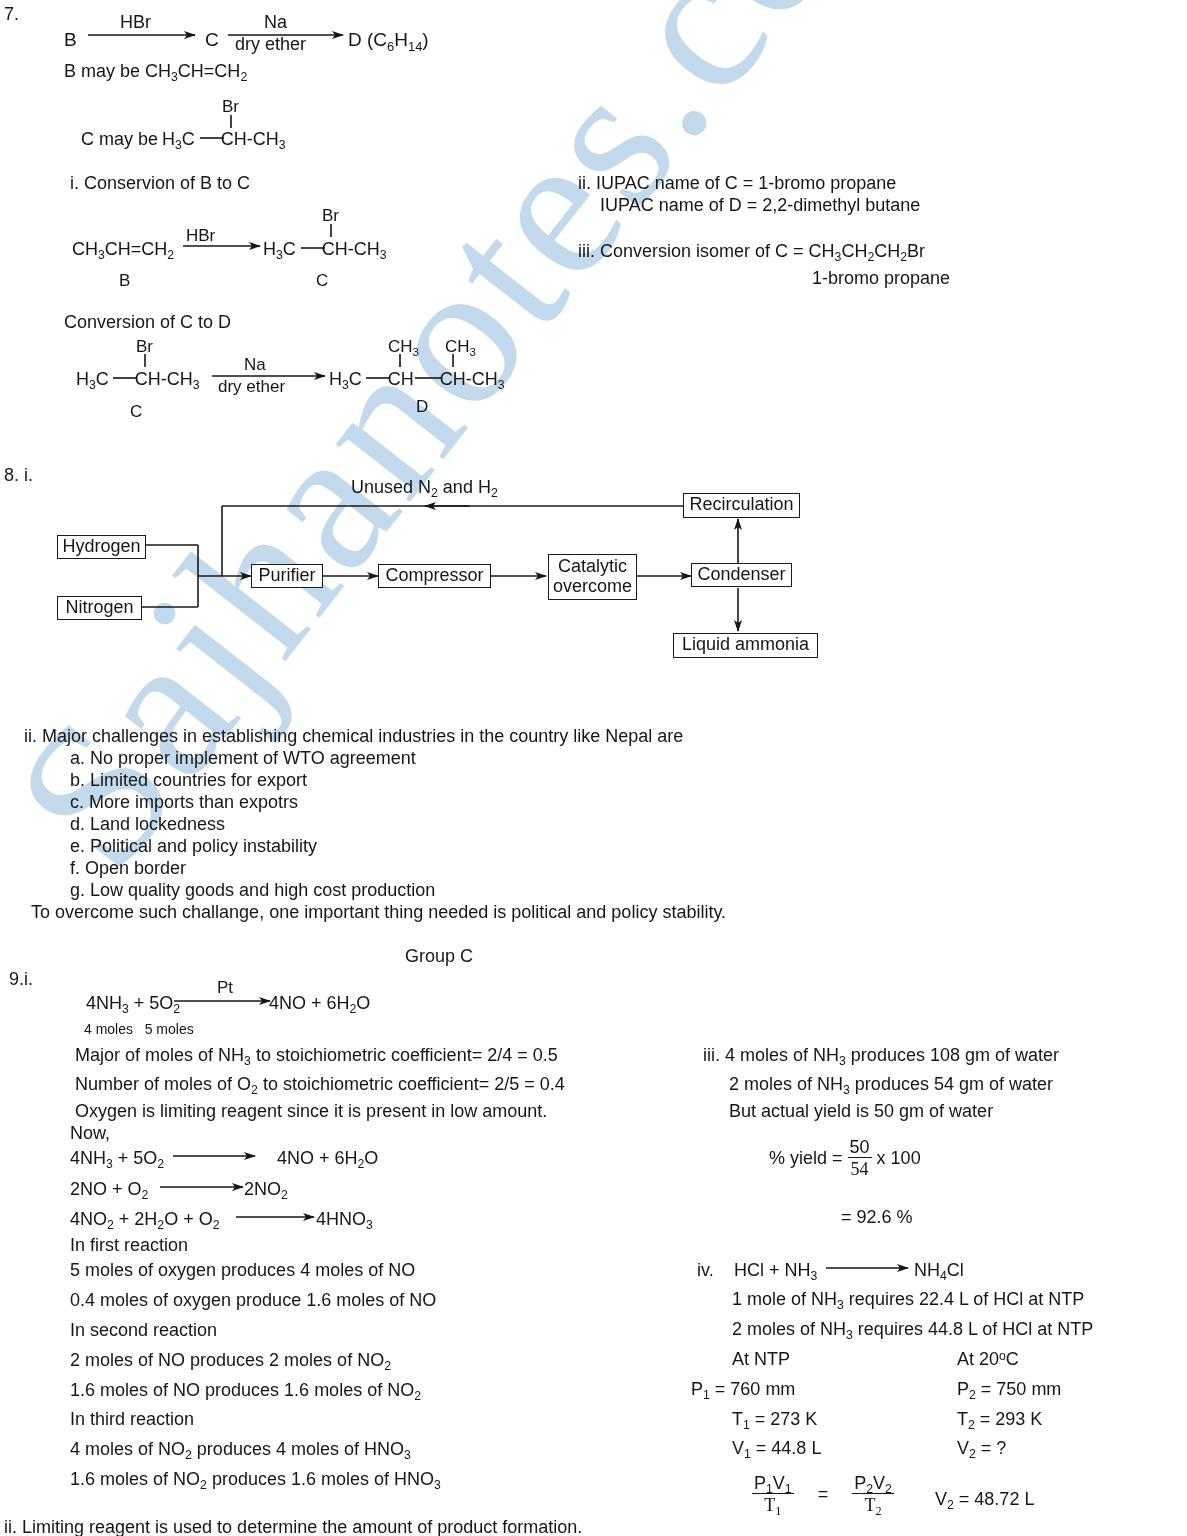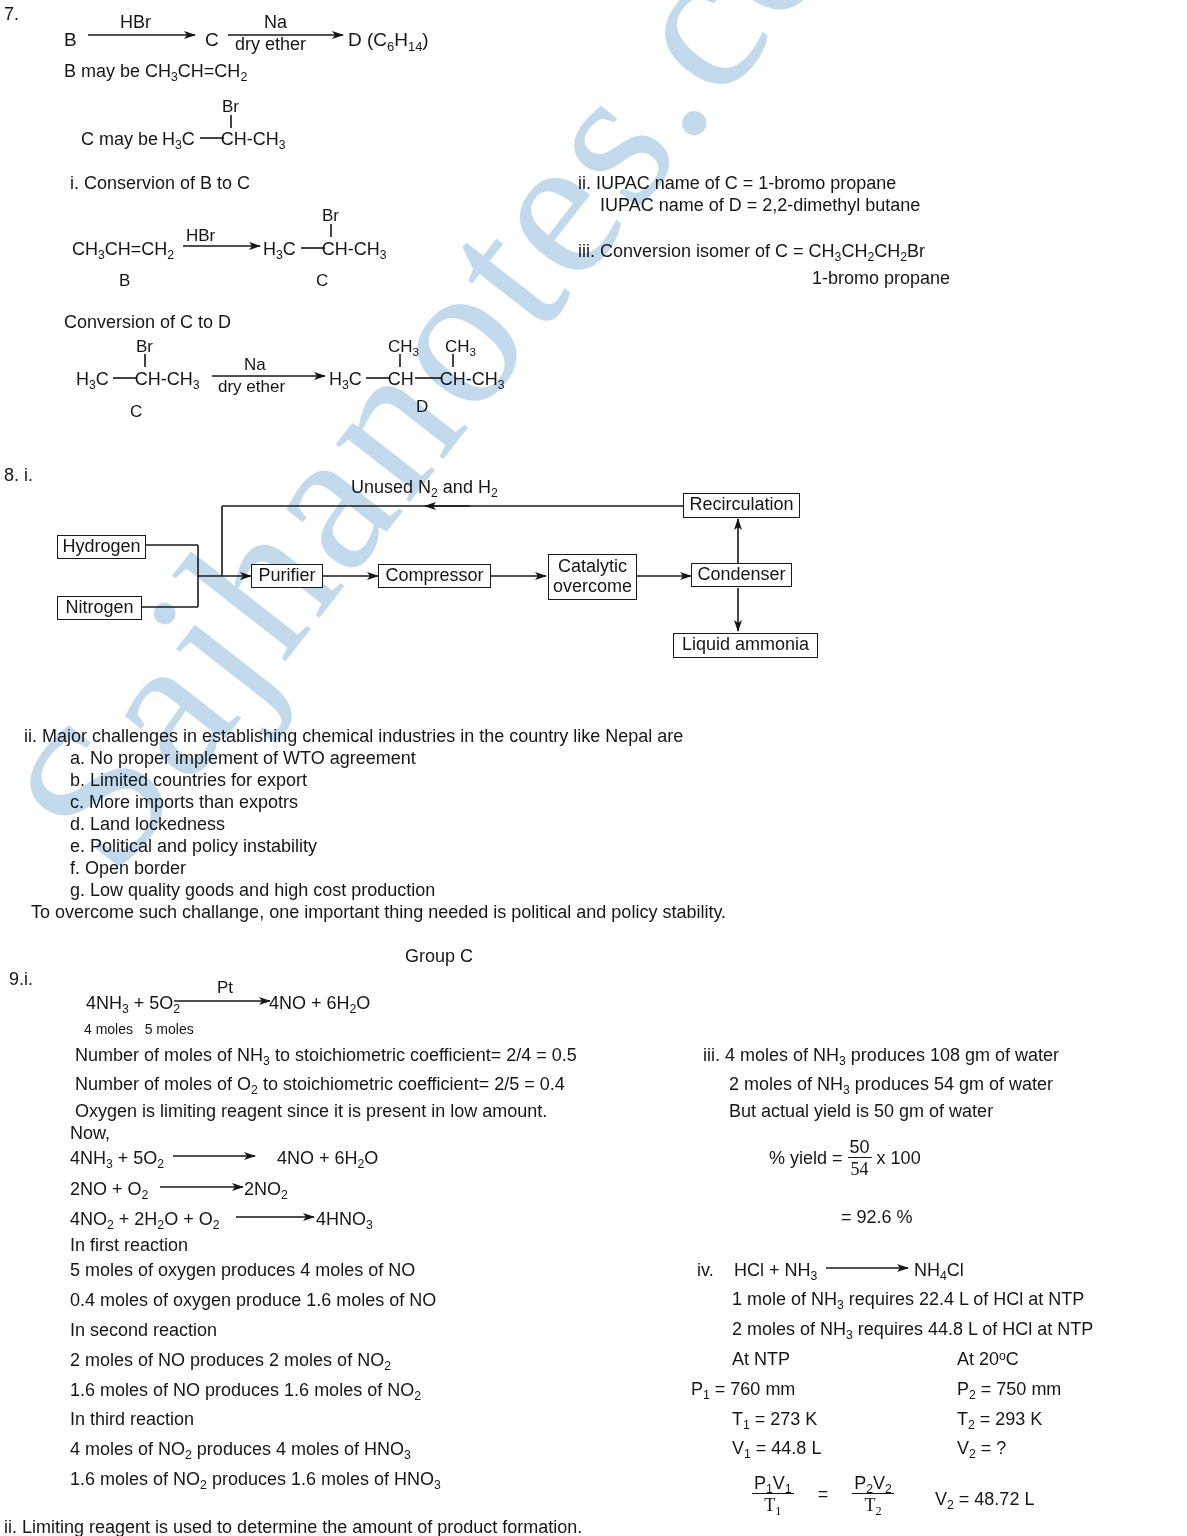"Number of moles of NH" span { text: Number -> Major }
